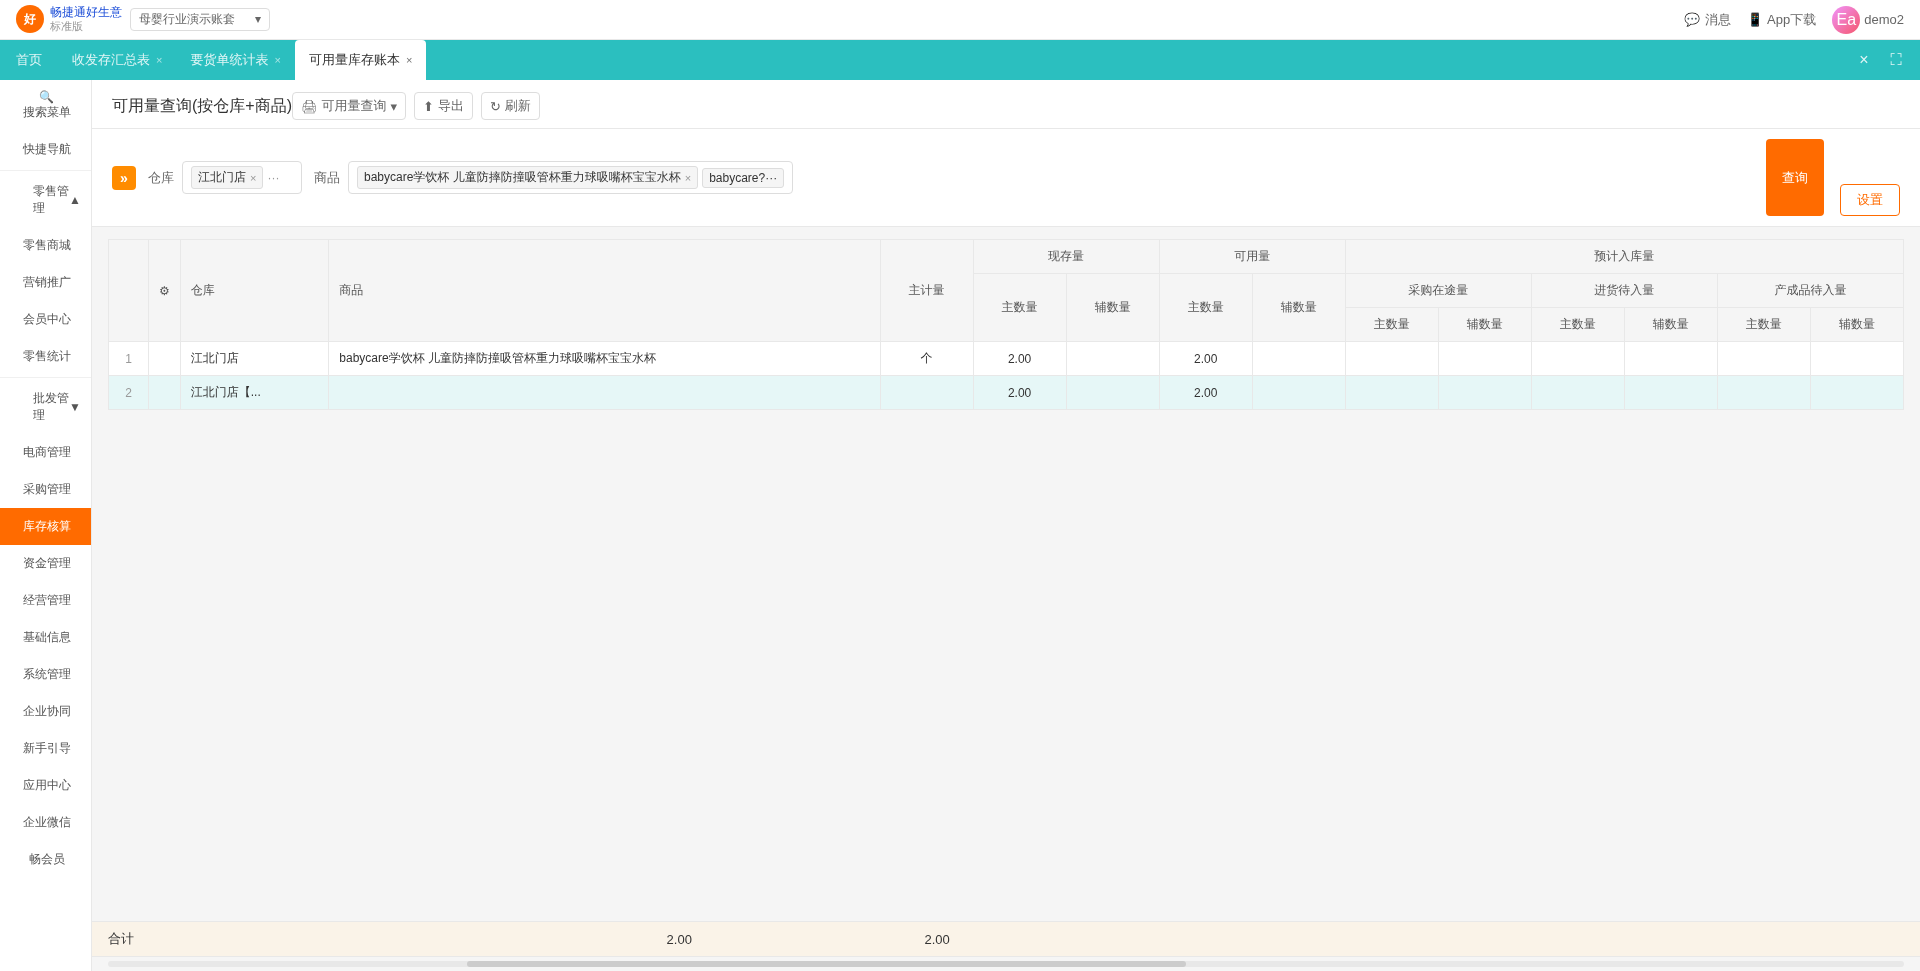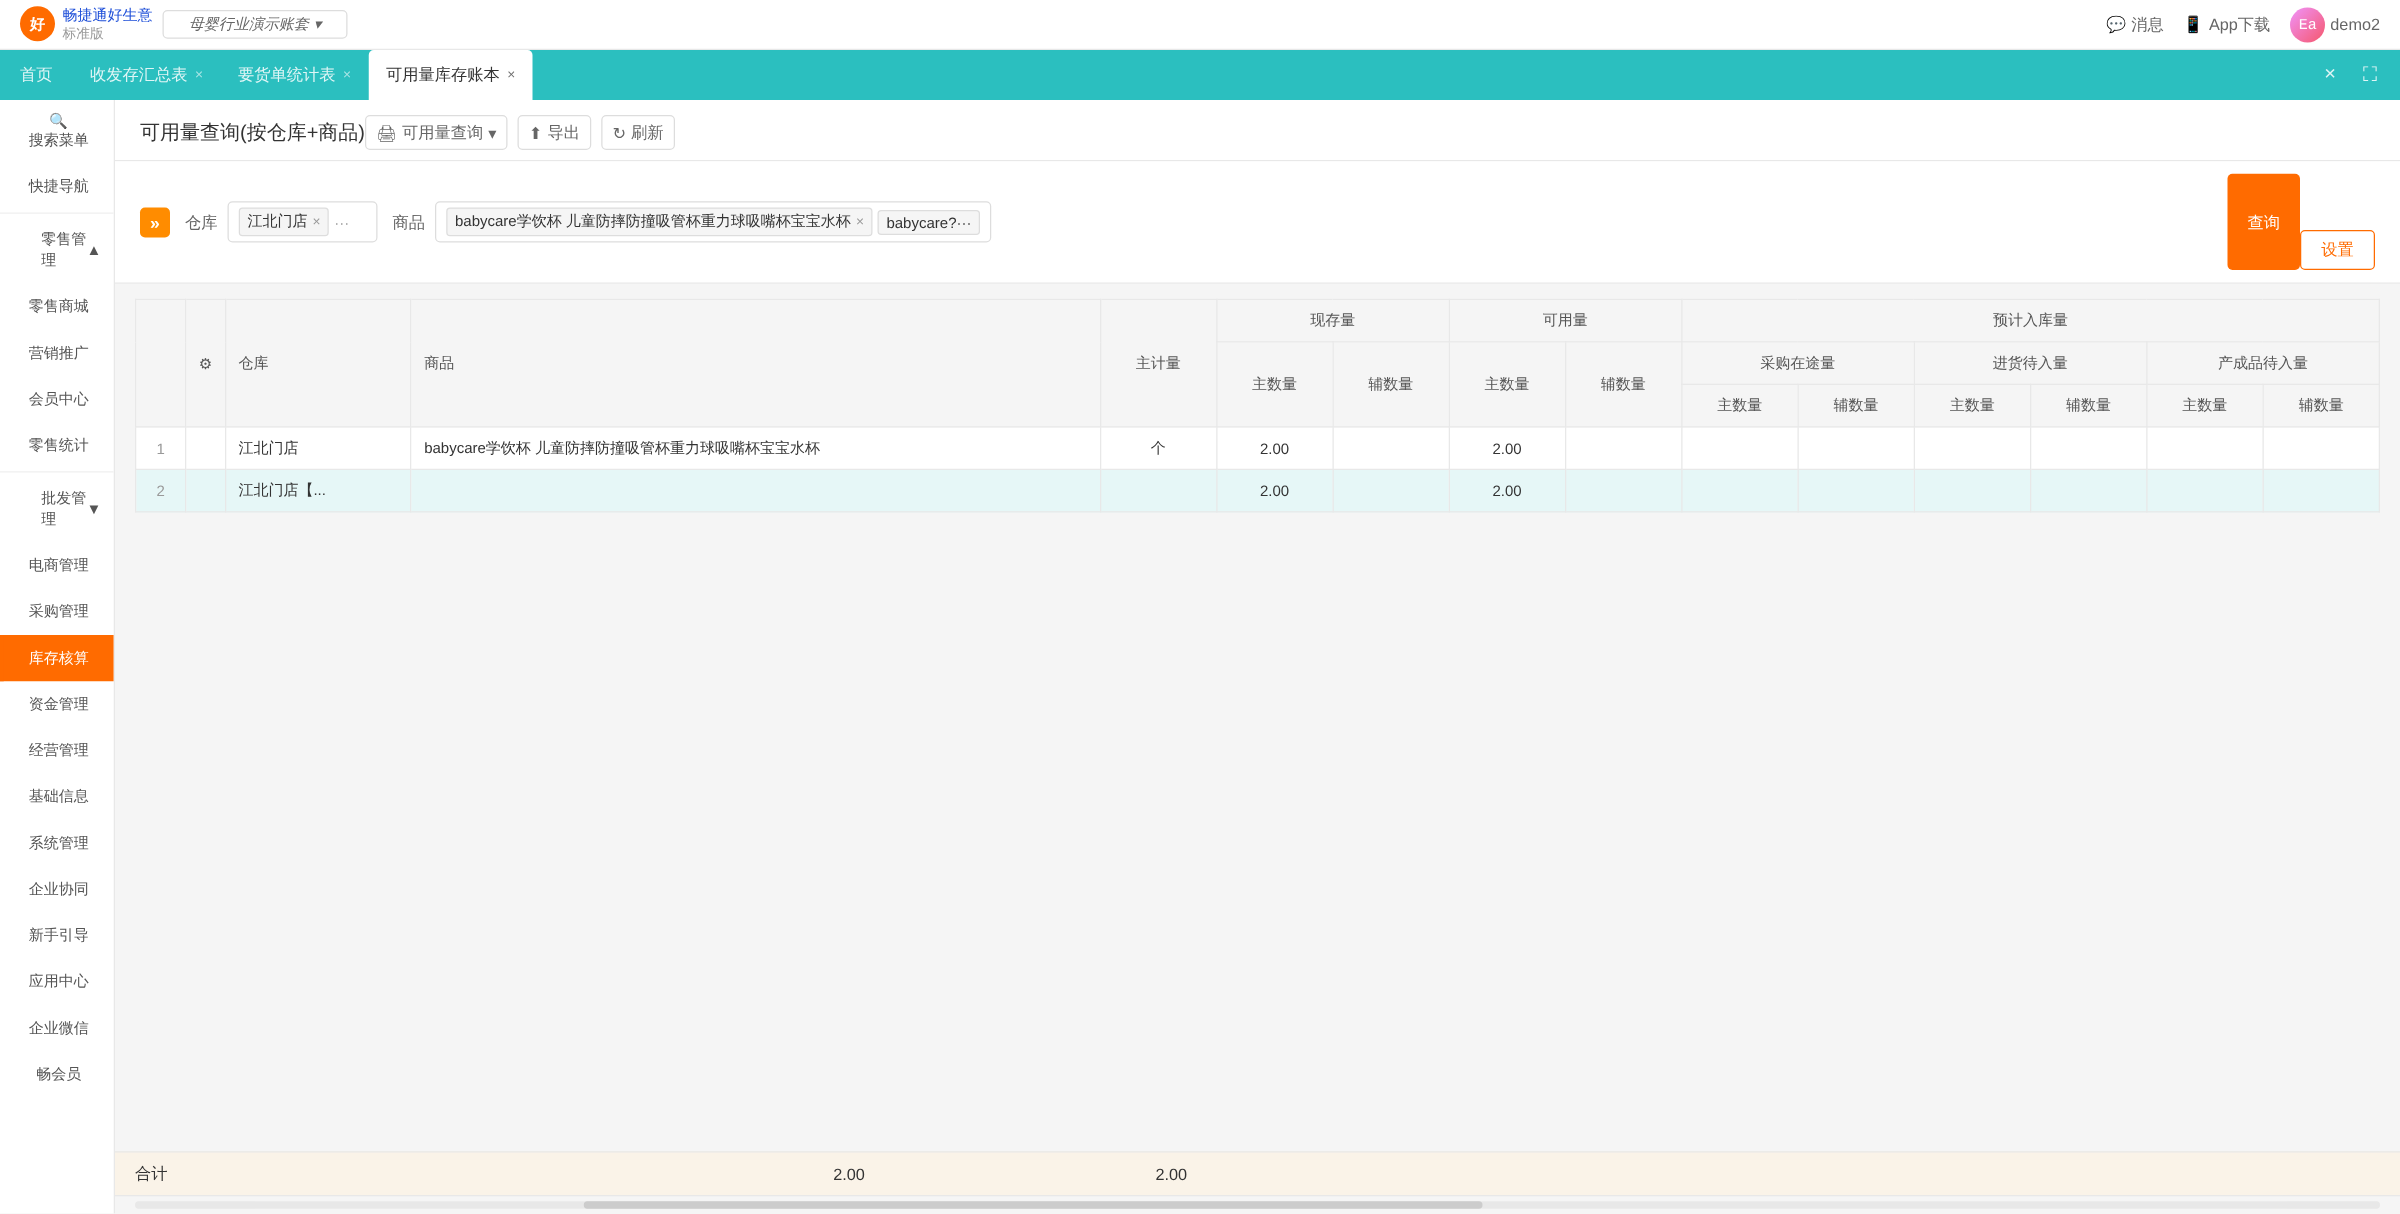"母婴行业演示账套" .selector-box { font-style: italic -> none; padding: 2px 20px -> 2px 8px }
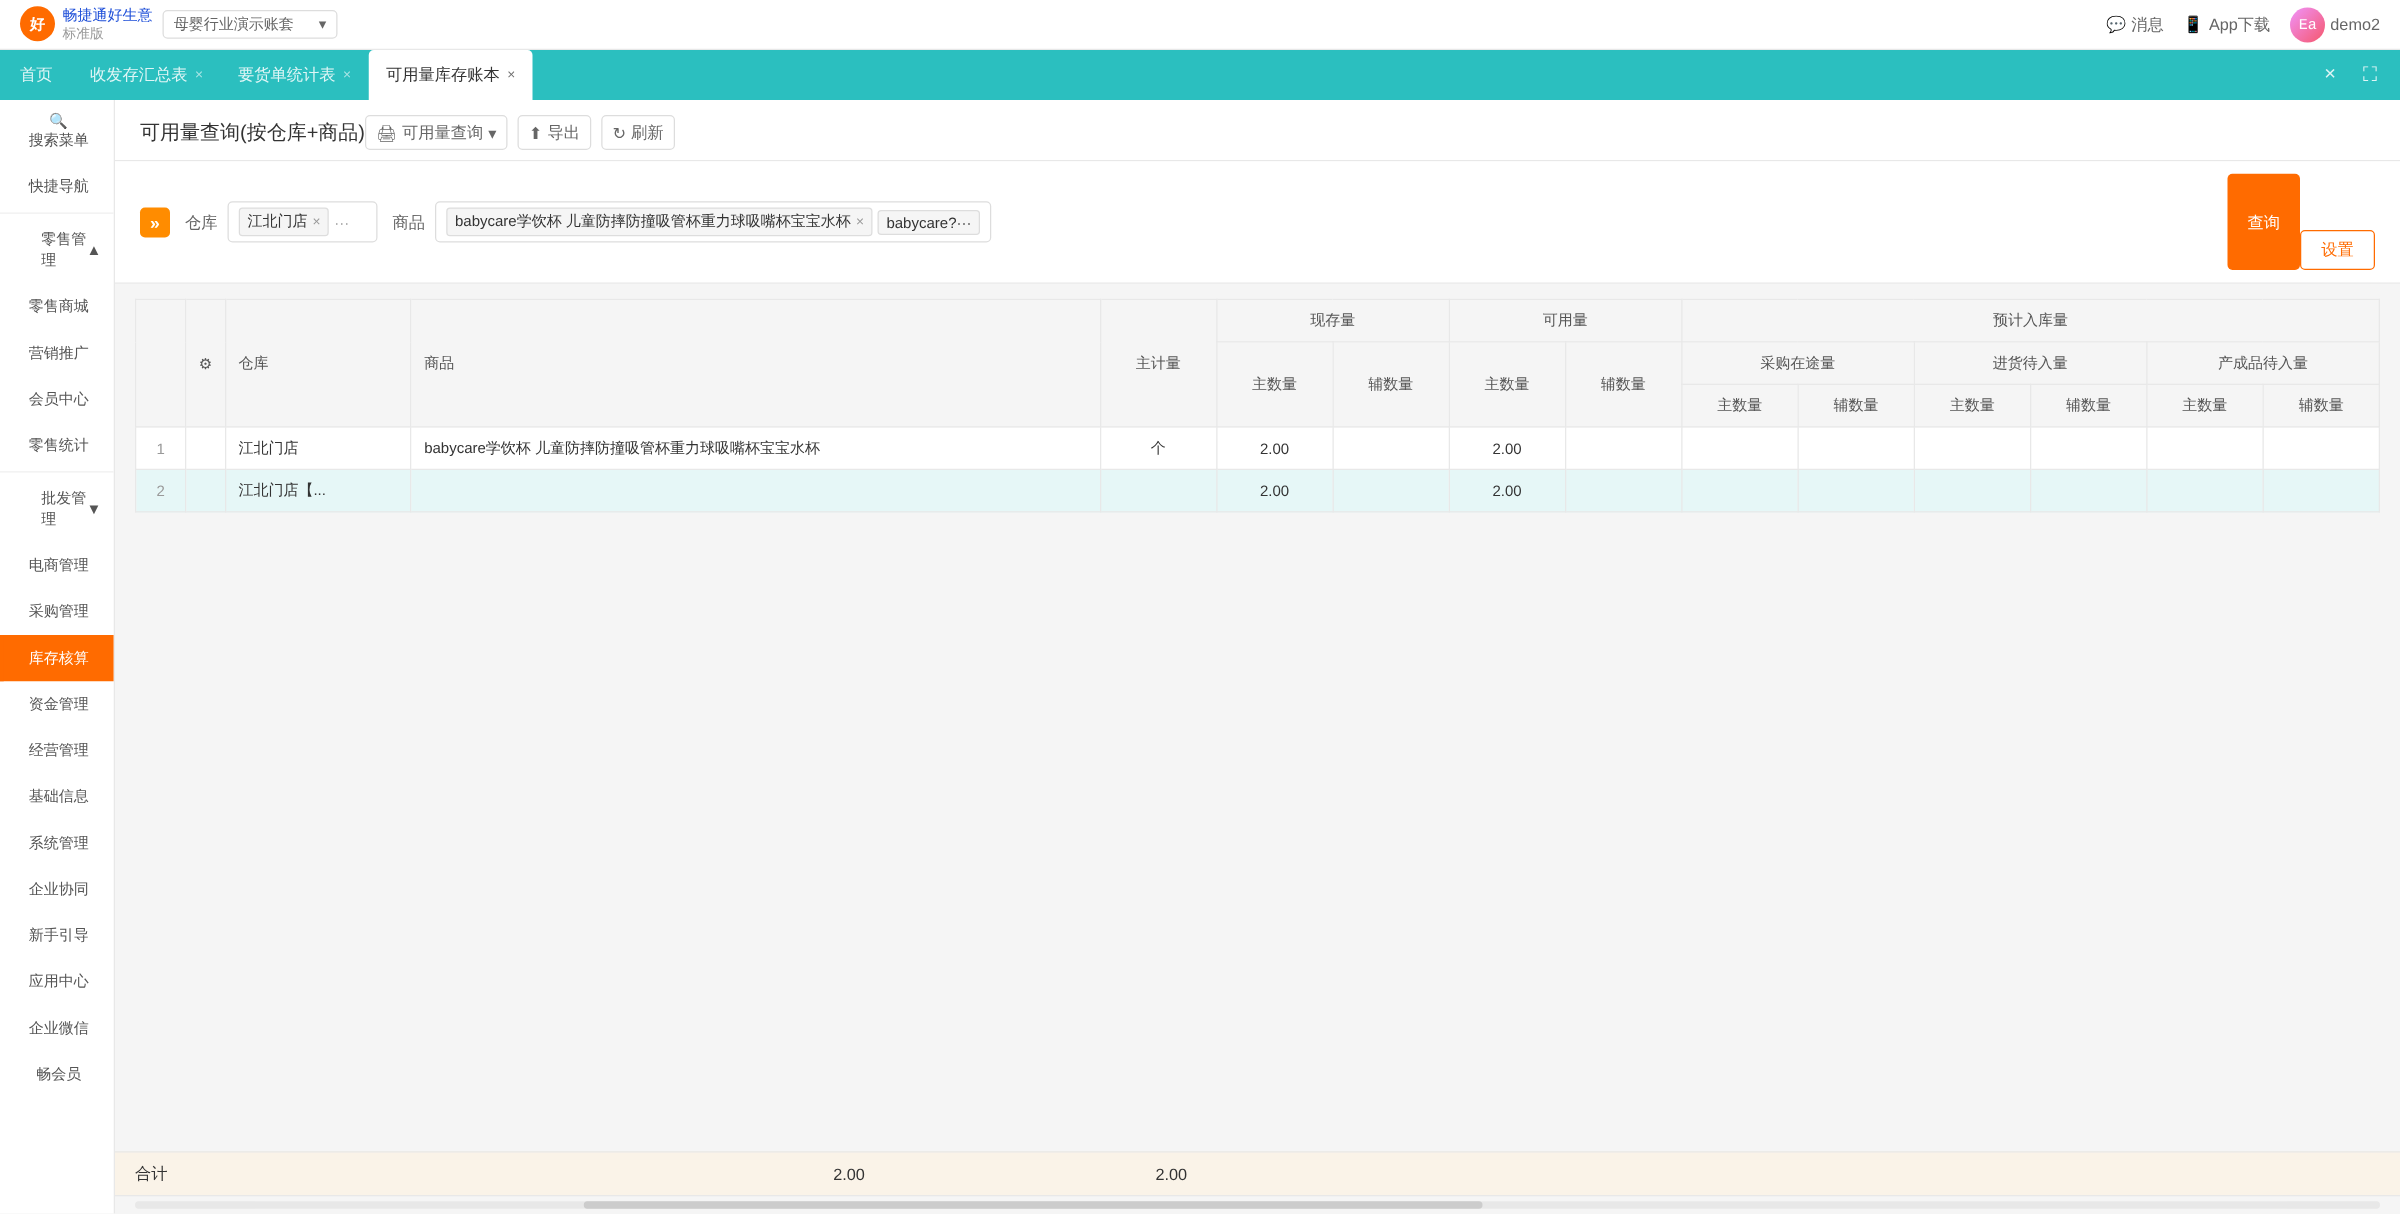"Ea" .avatar { font-family: Liberation Mono, monospace -> none; font-size: 12px -> 16px }
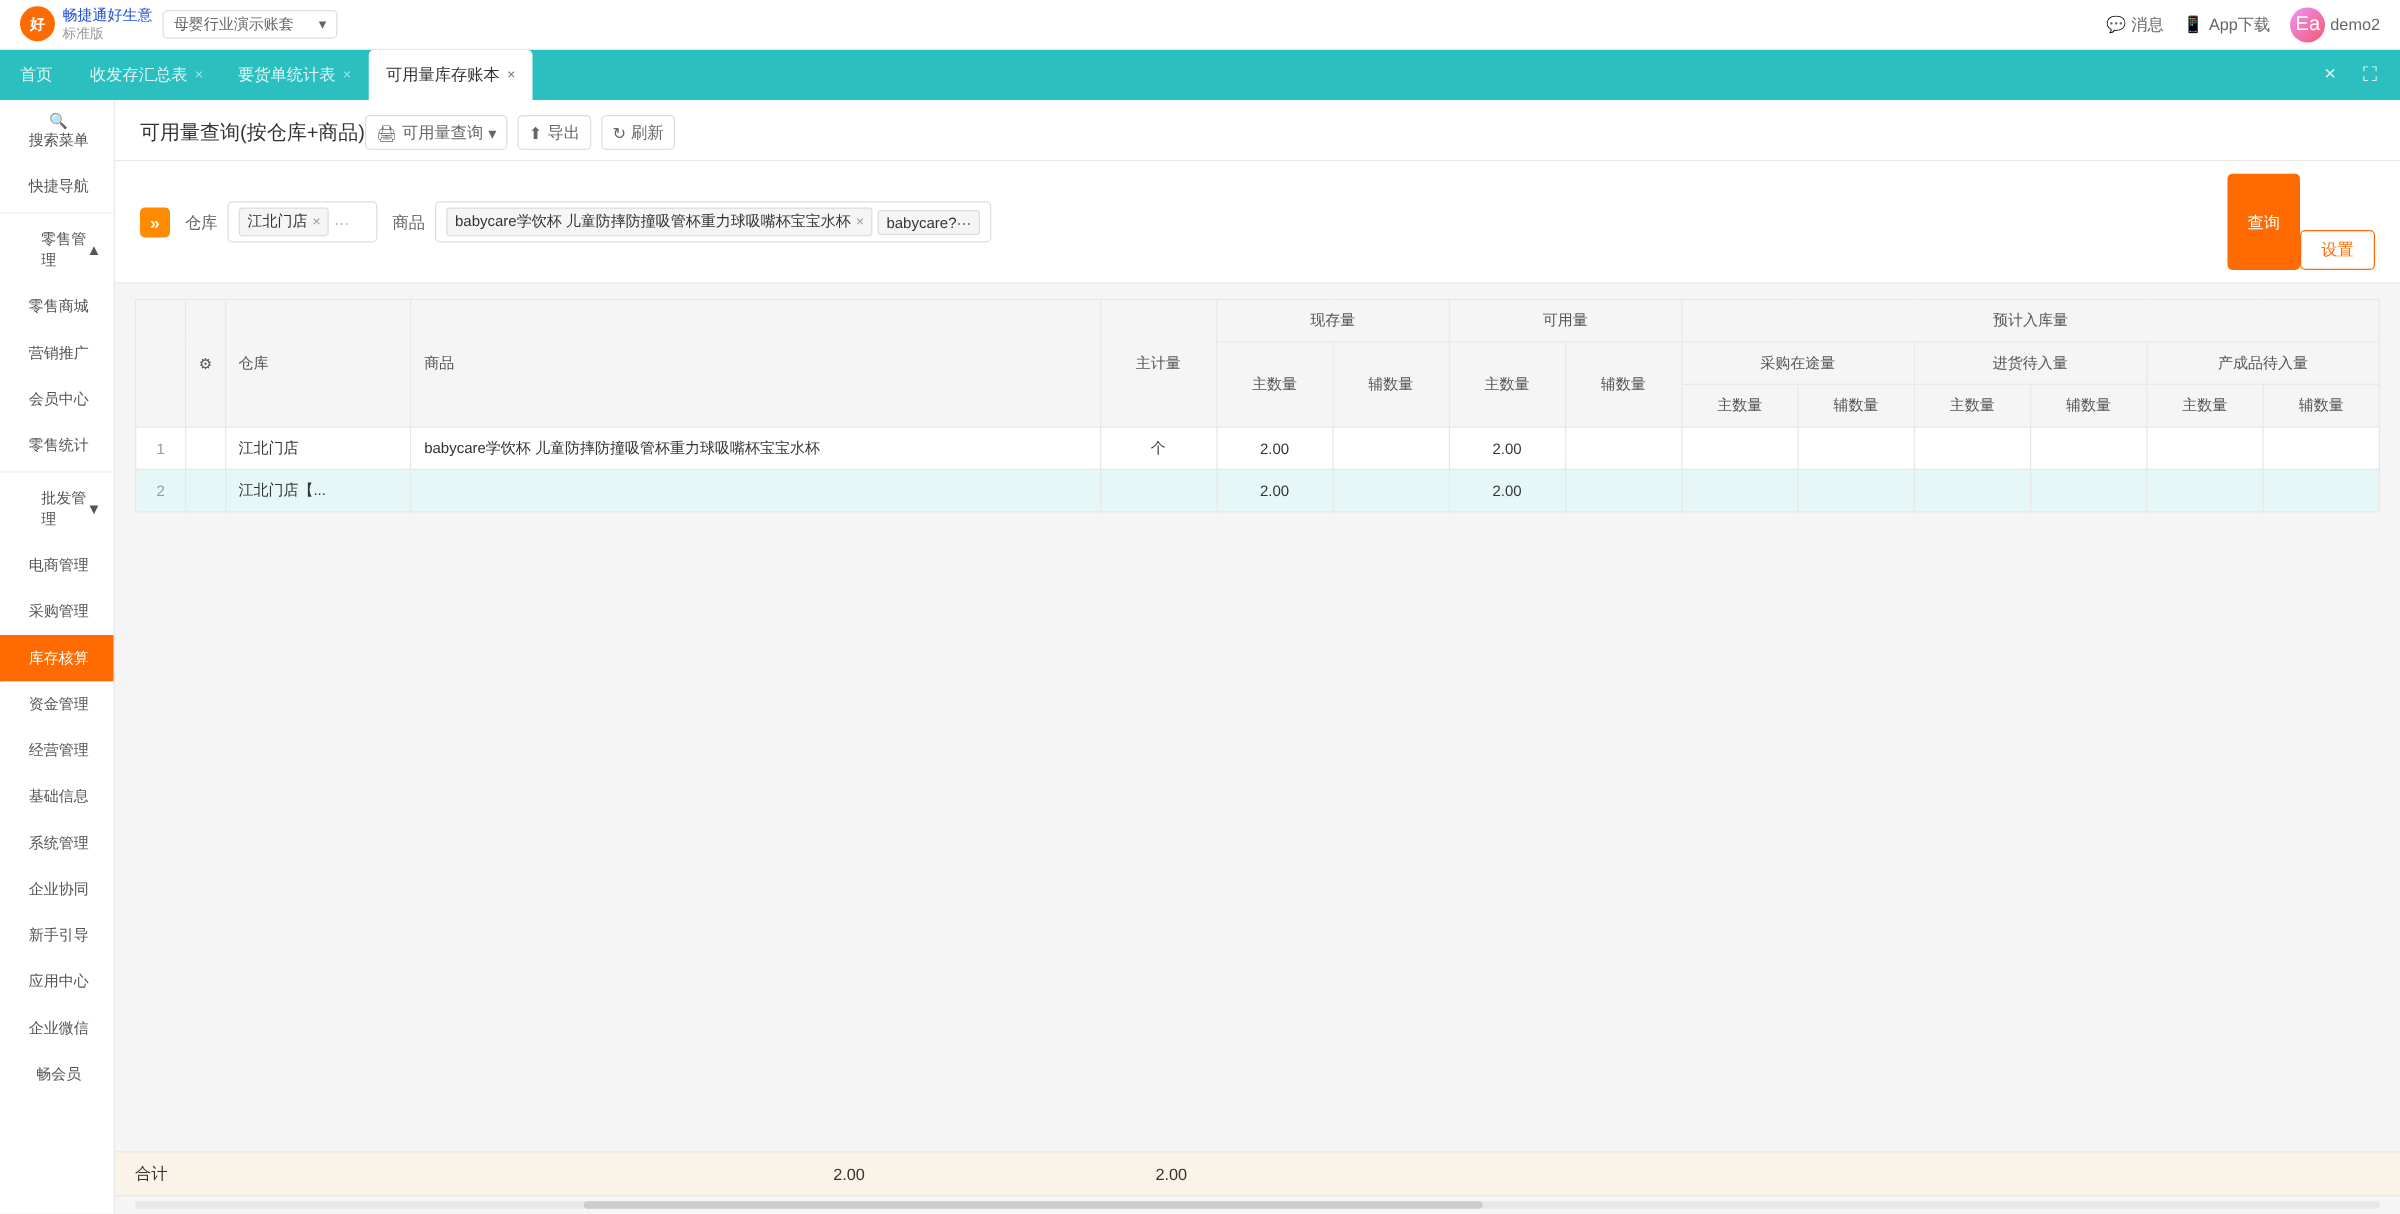"查询" .filter-actions { gap: 0 -> 16px }
